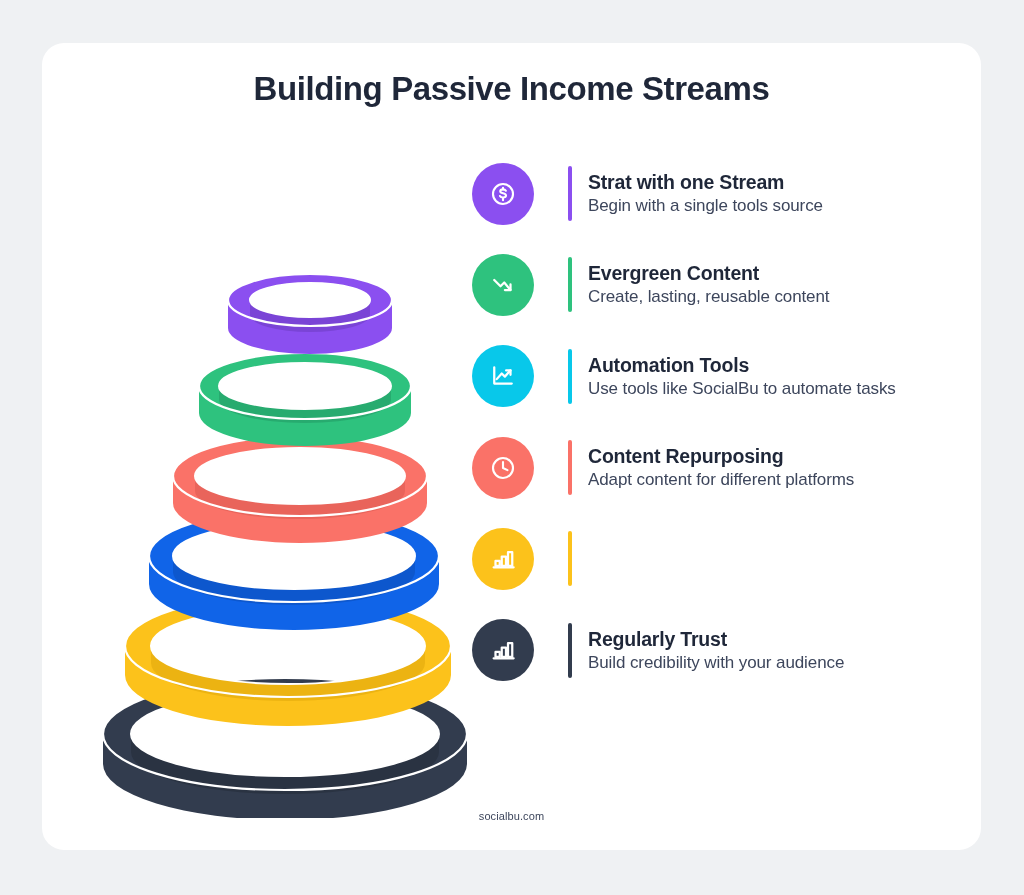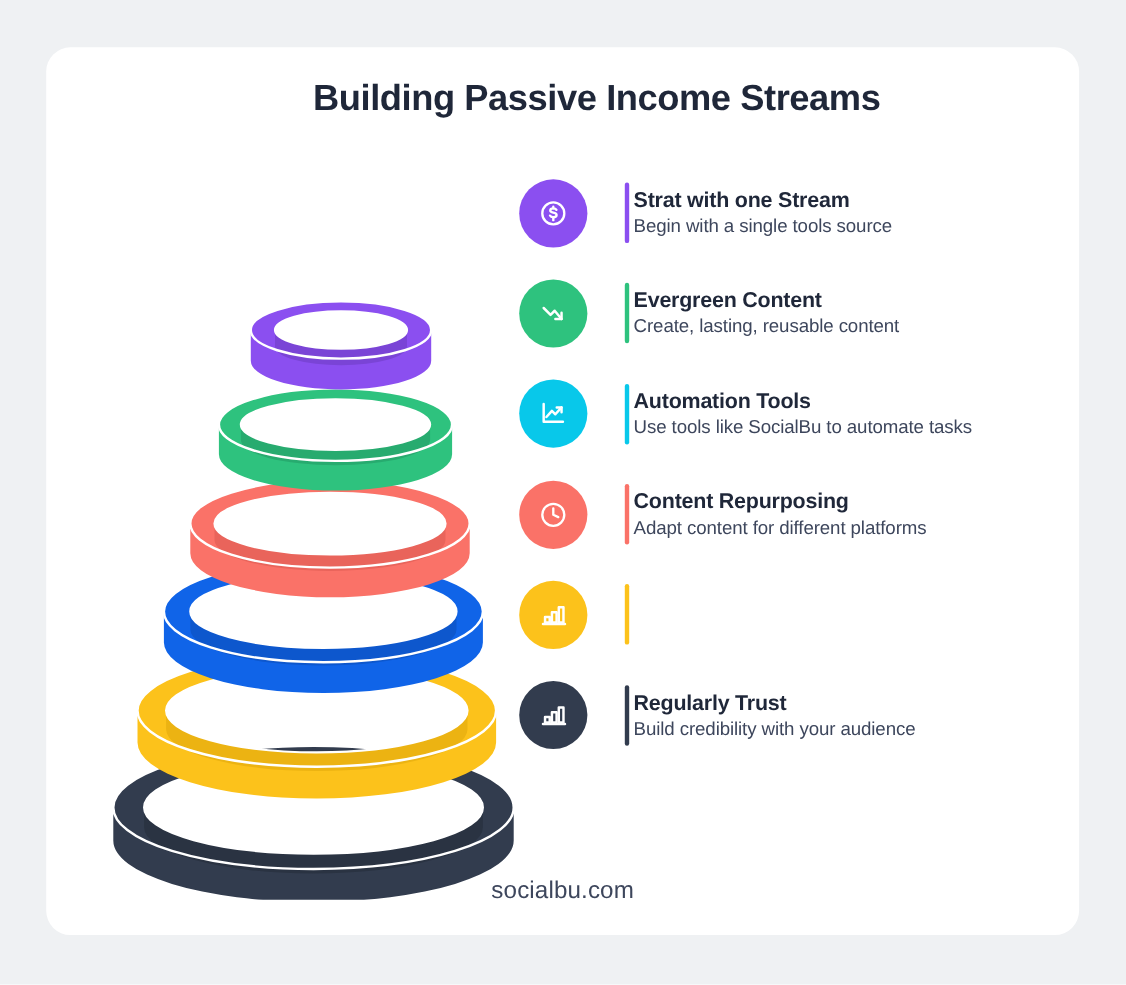"Building Passive Income Streams" div.title { margin-left: 31px -> none }
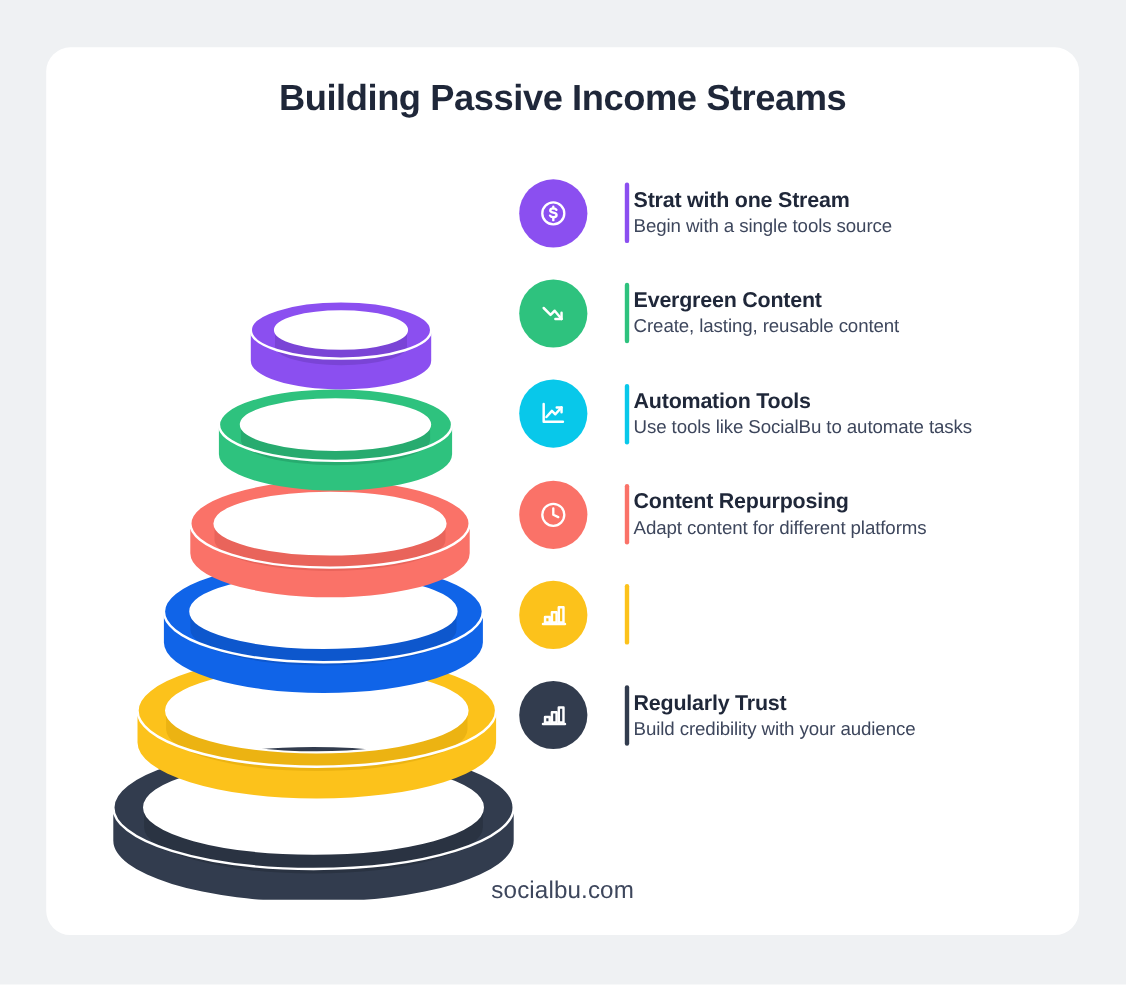"Strat with one Stream" .texts { margin-left: 4px -> 16px }
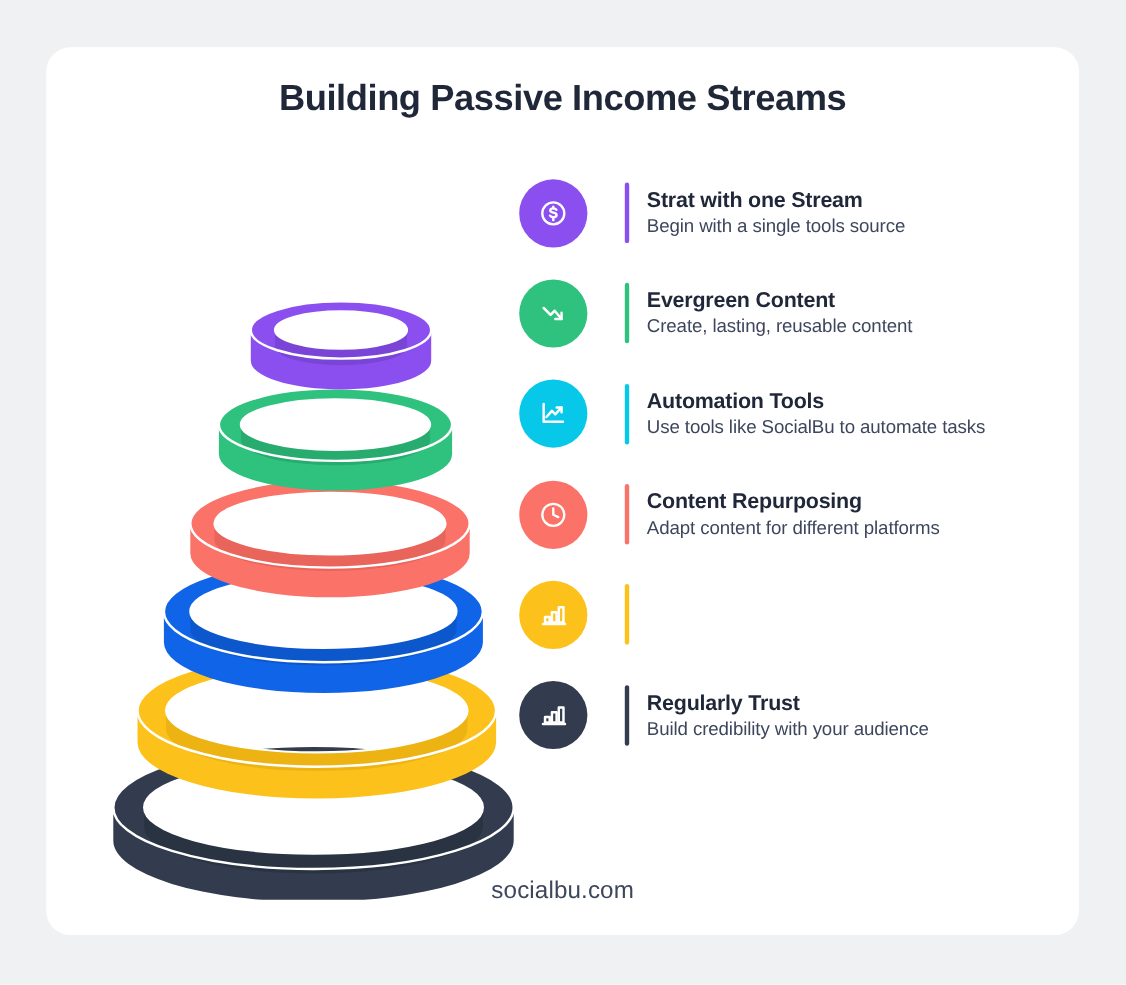"socialbu.com" .footer { font-size: 22px -> 11px }
